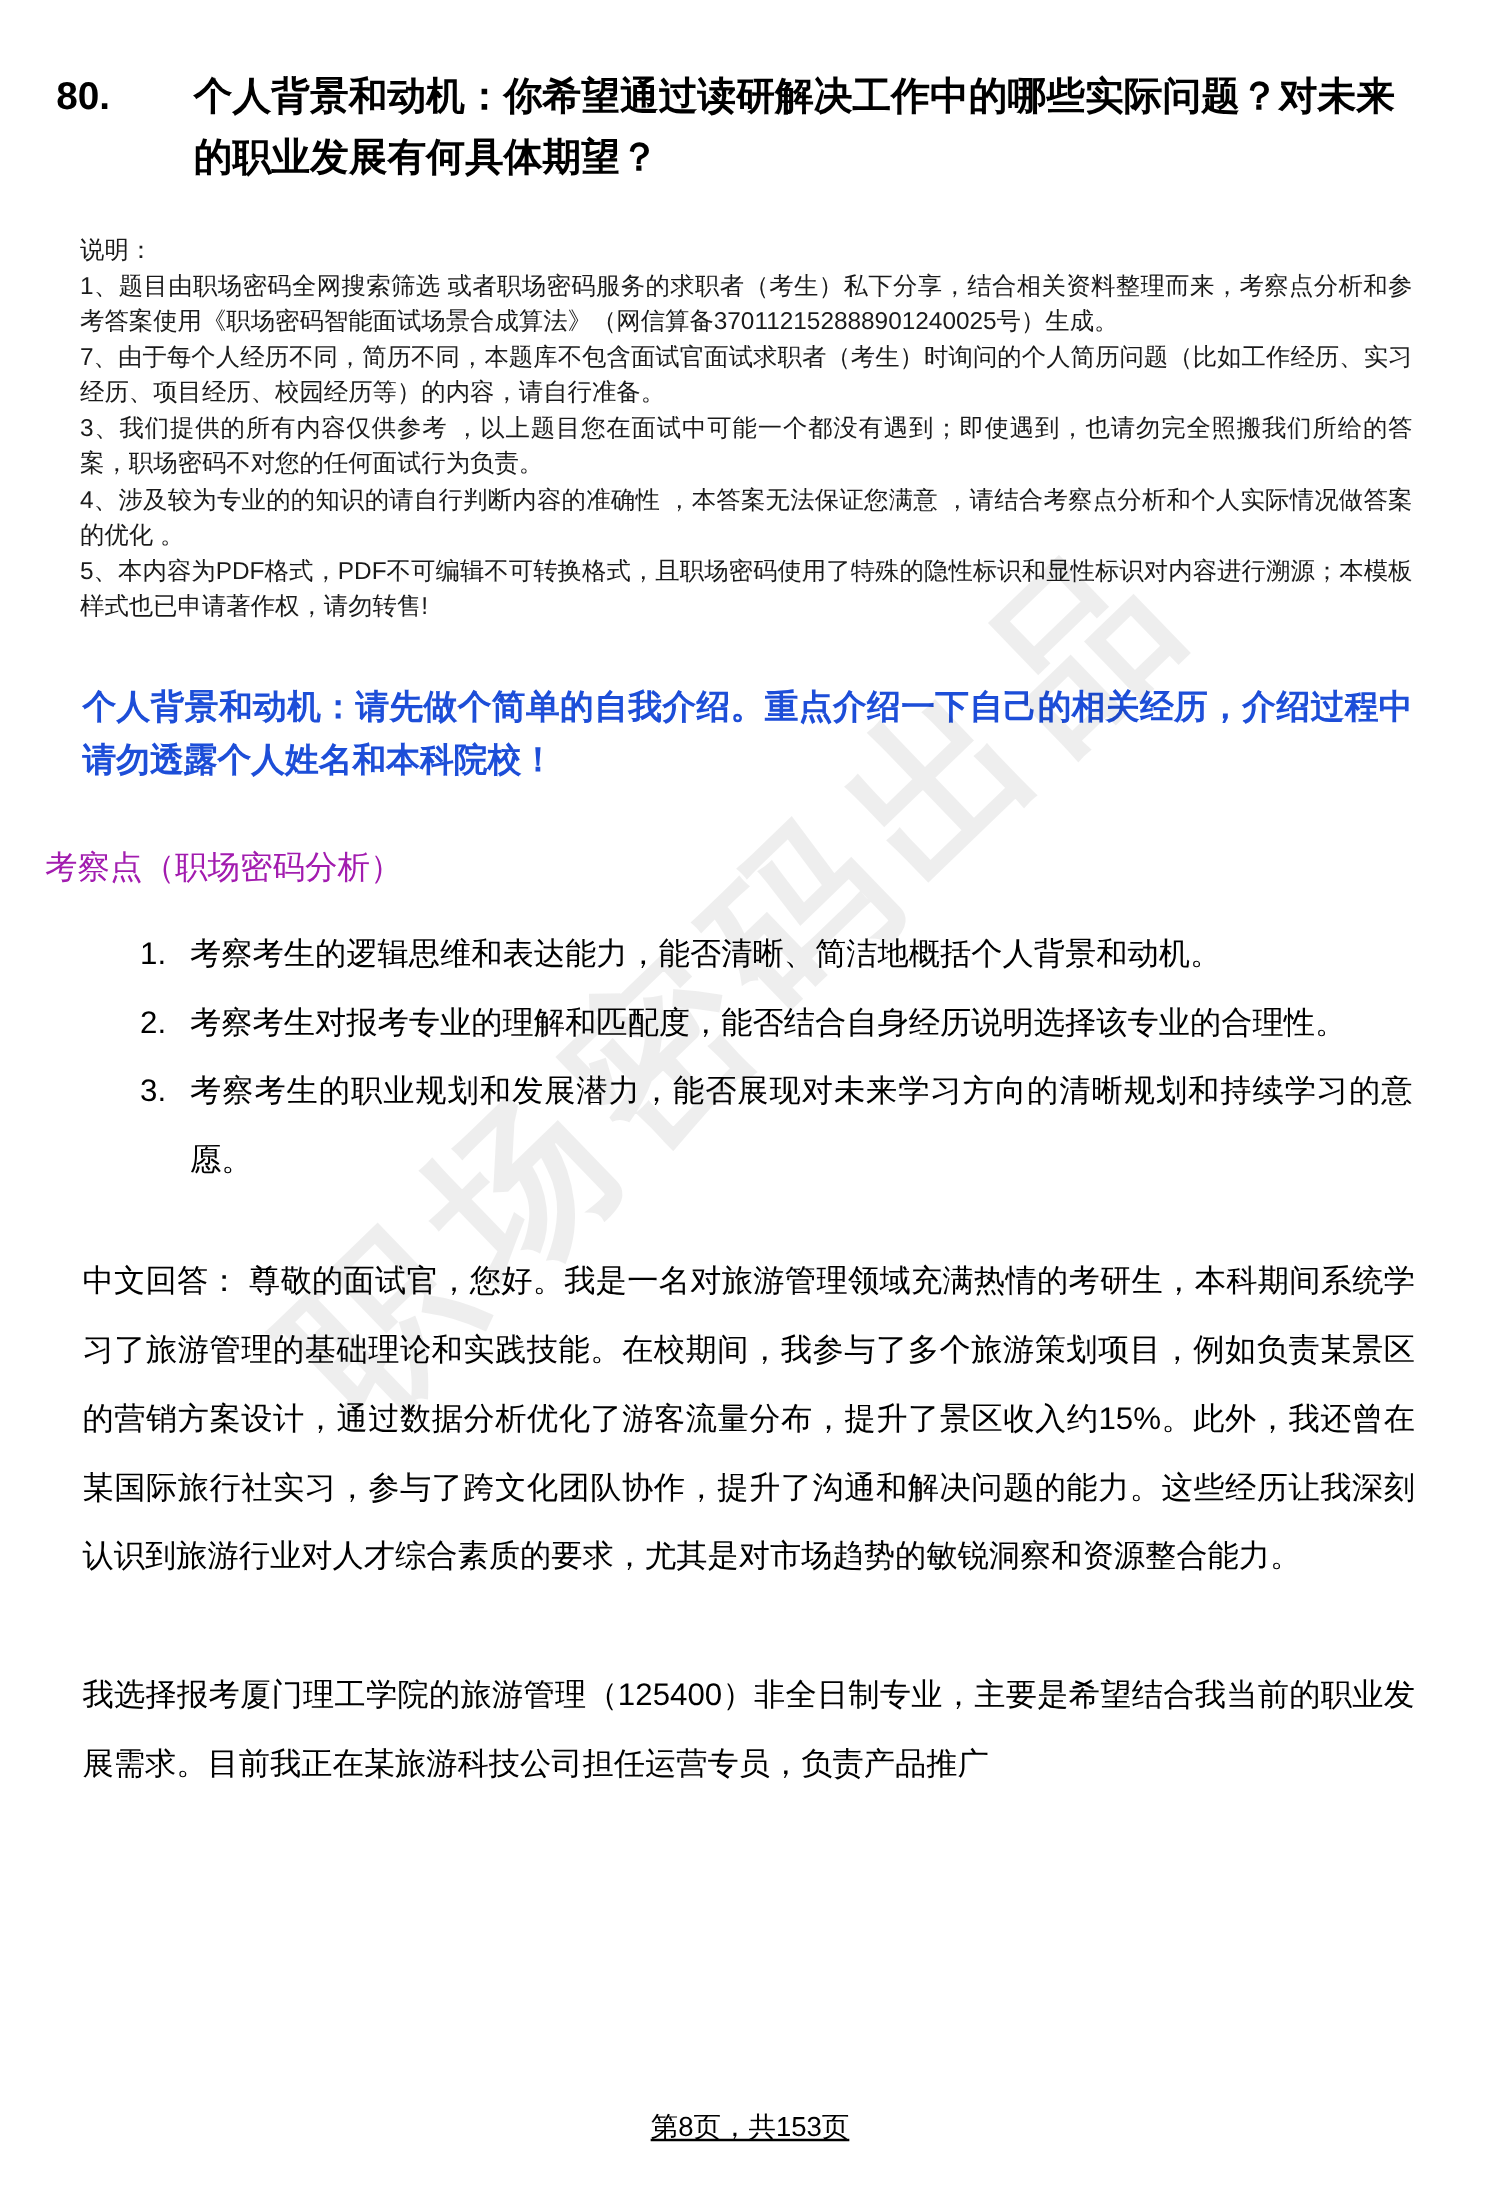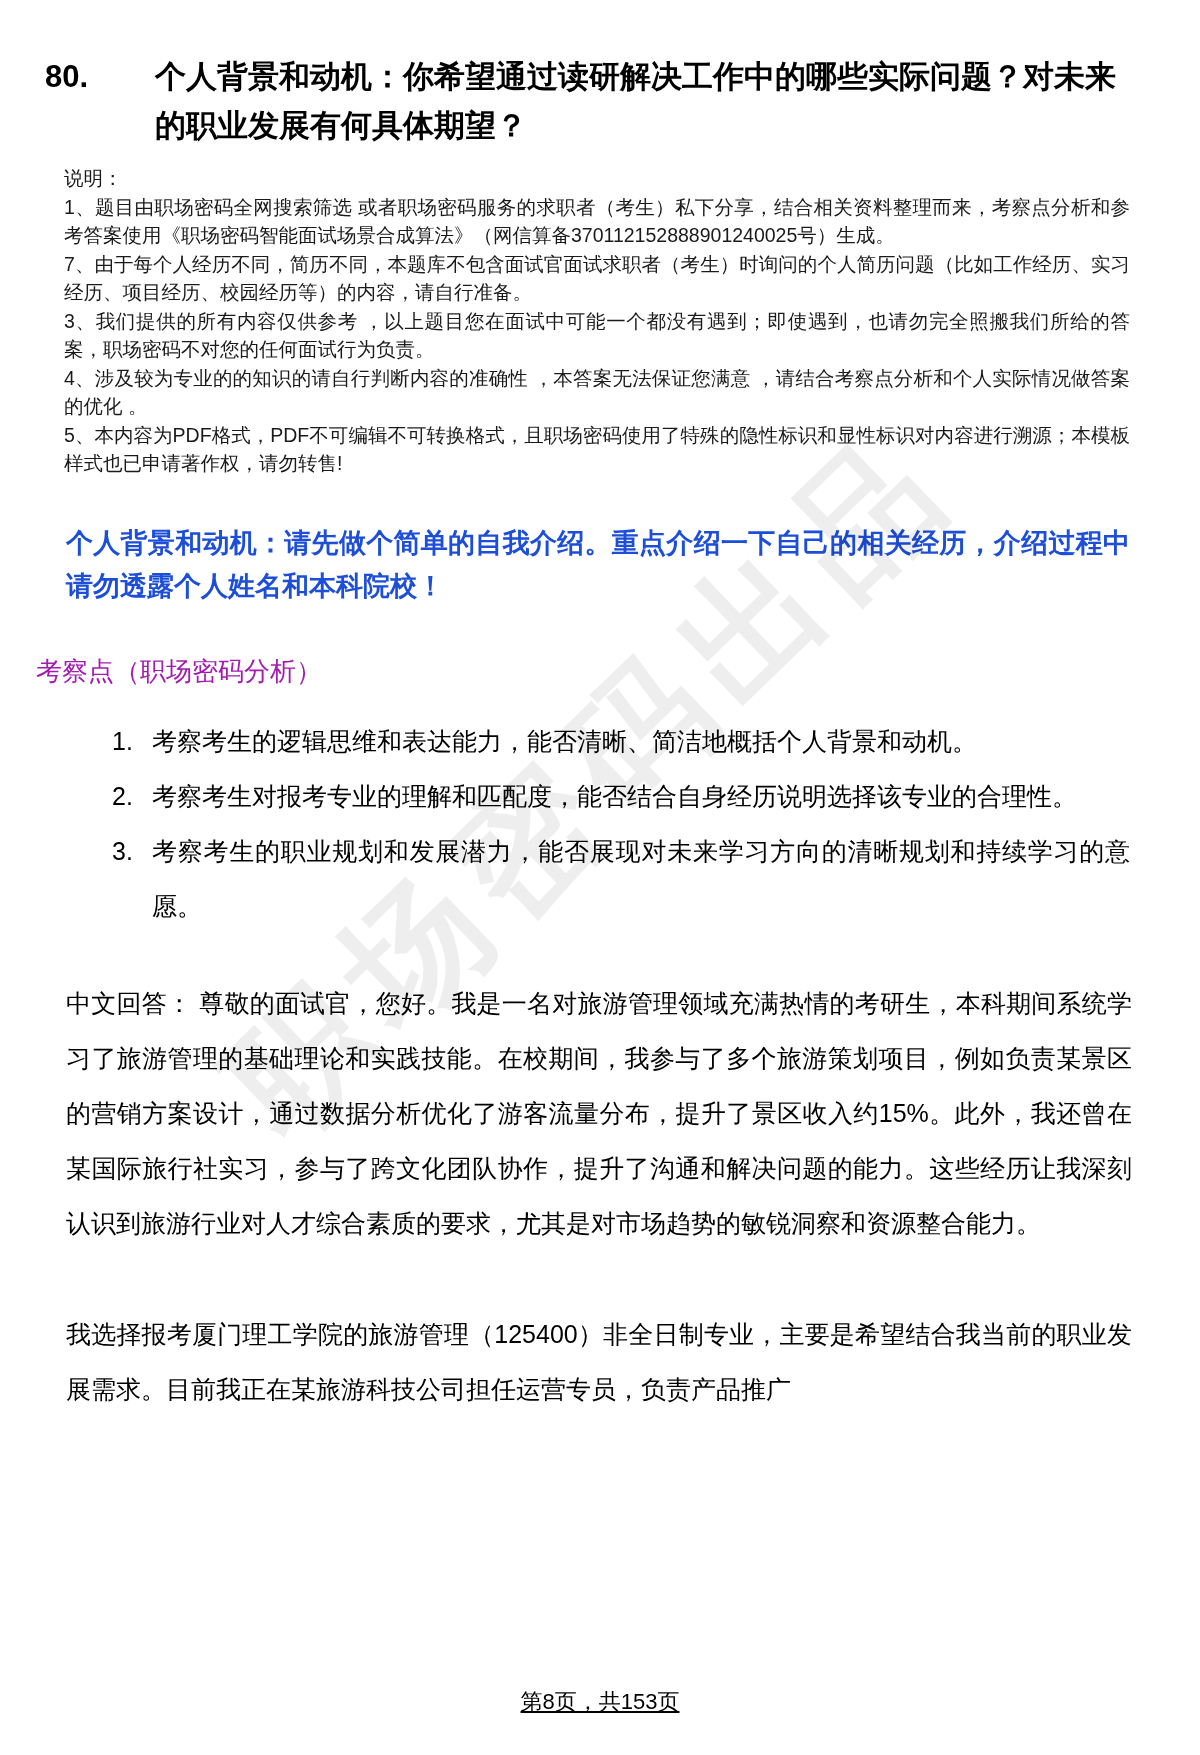"说明：" .notes { margin: 14px 70px 0 64px -> 36px 70px 0 64px }
